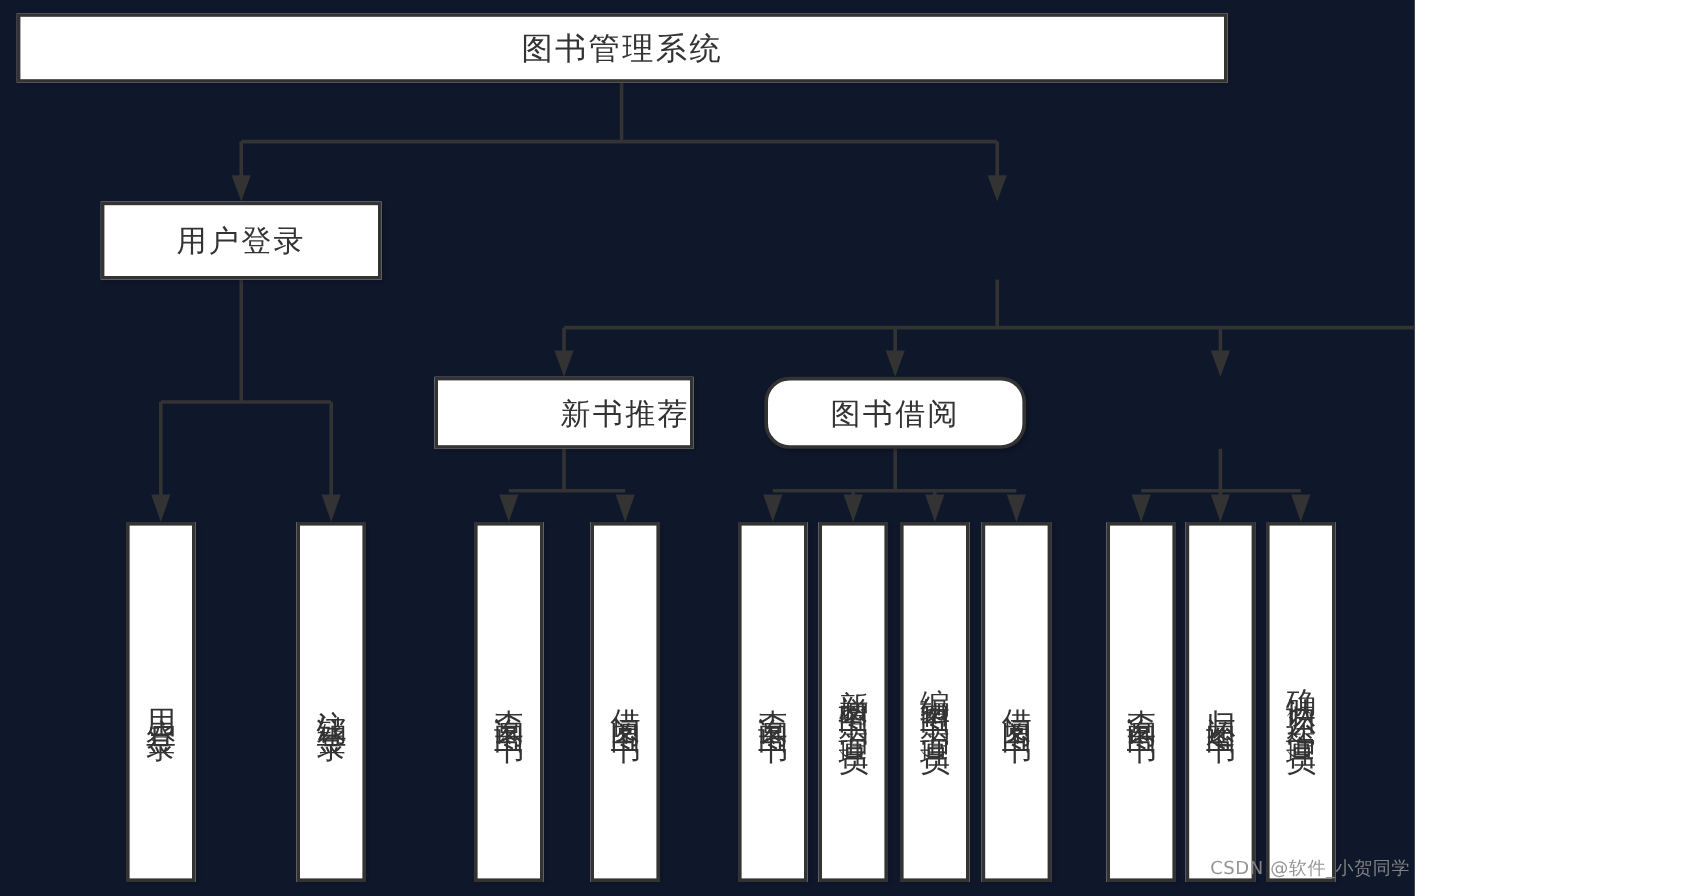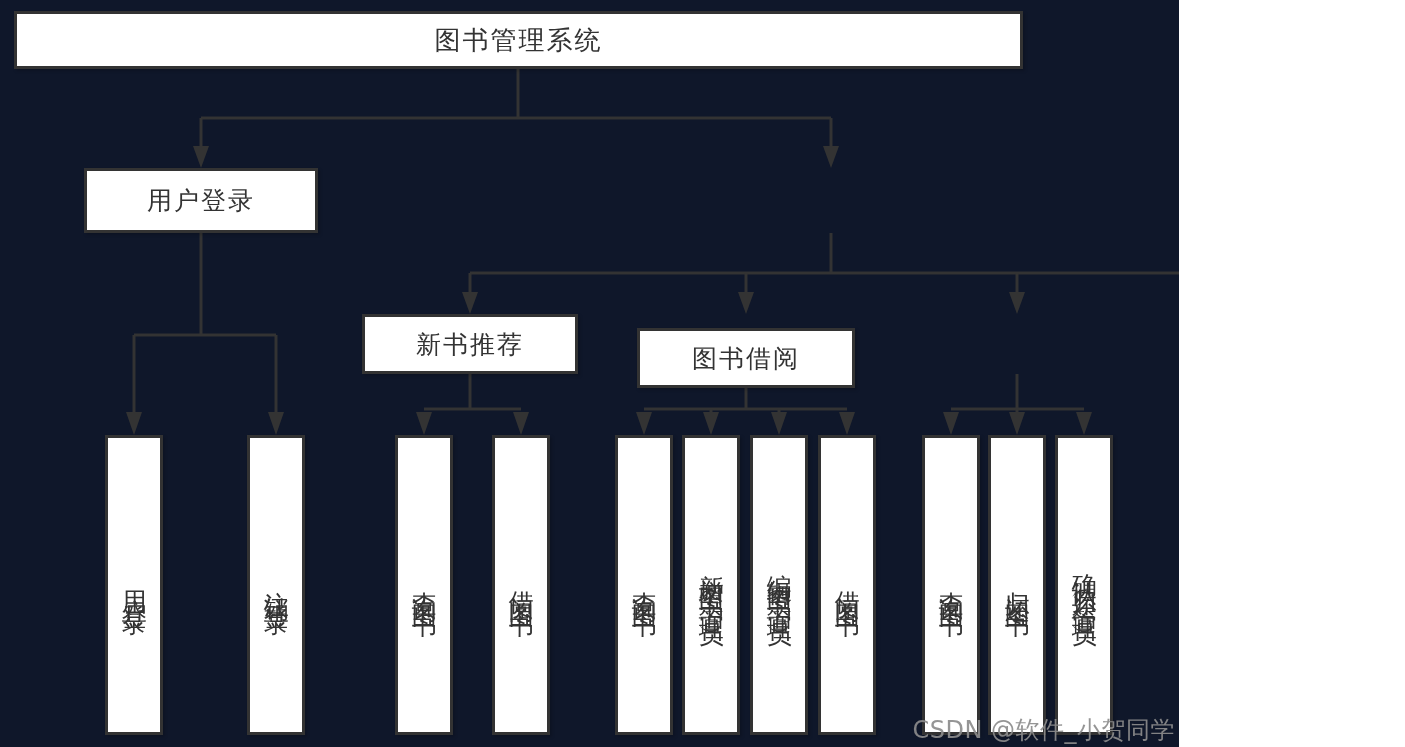"新书推荐" div.box { justify-content: none -> flex-end }
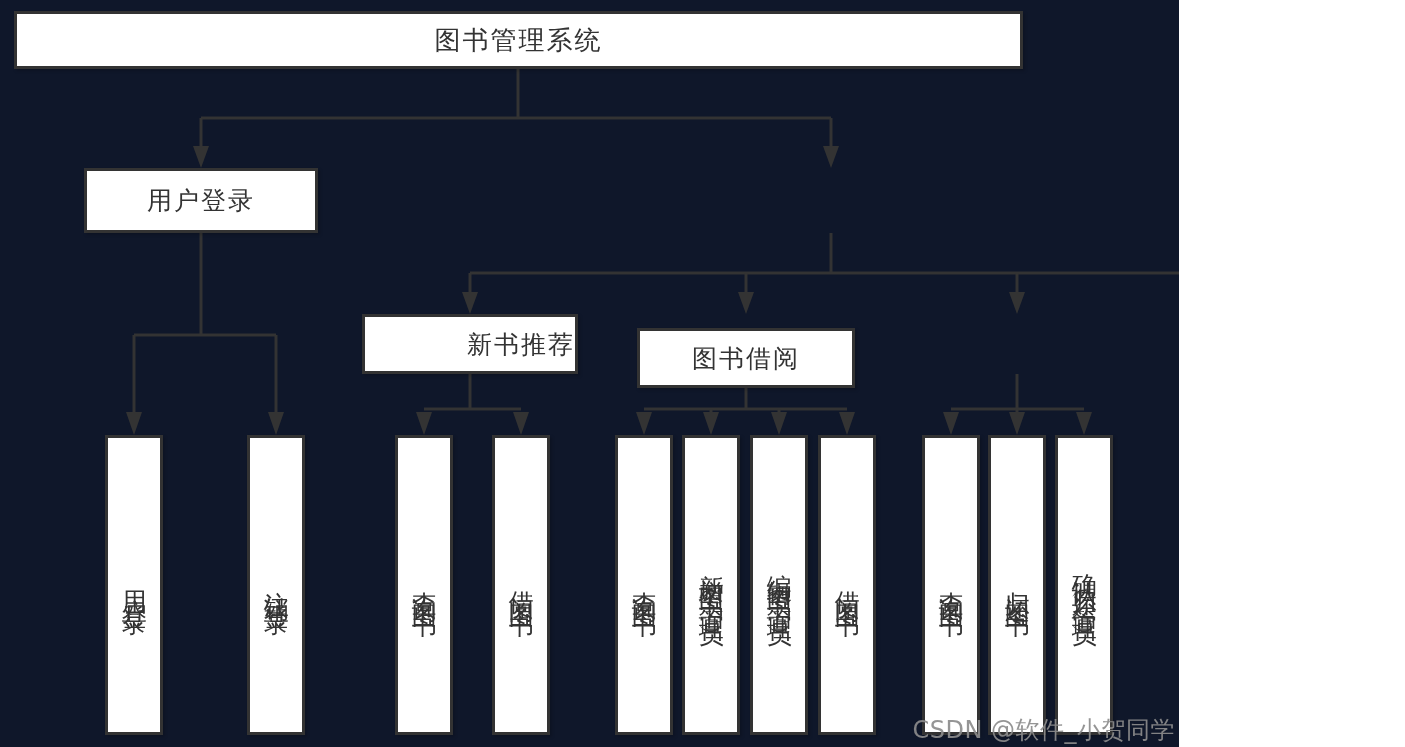"图书借阅" div.box { border-radius: none -> 21px; top: 328px -> 314px }
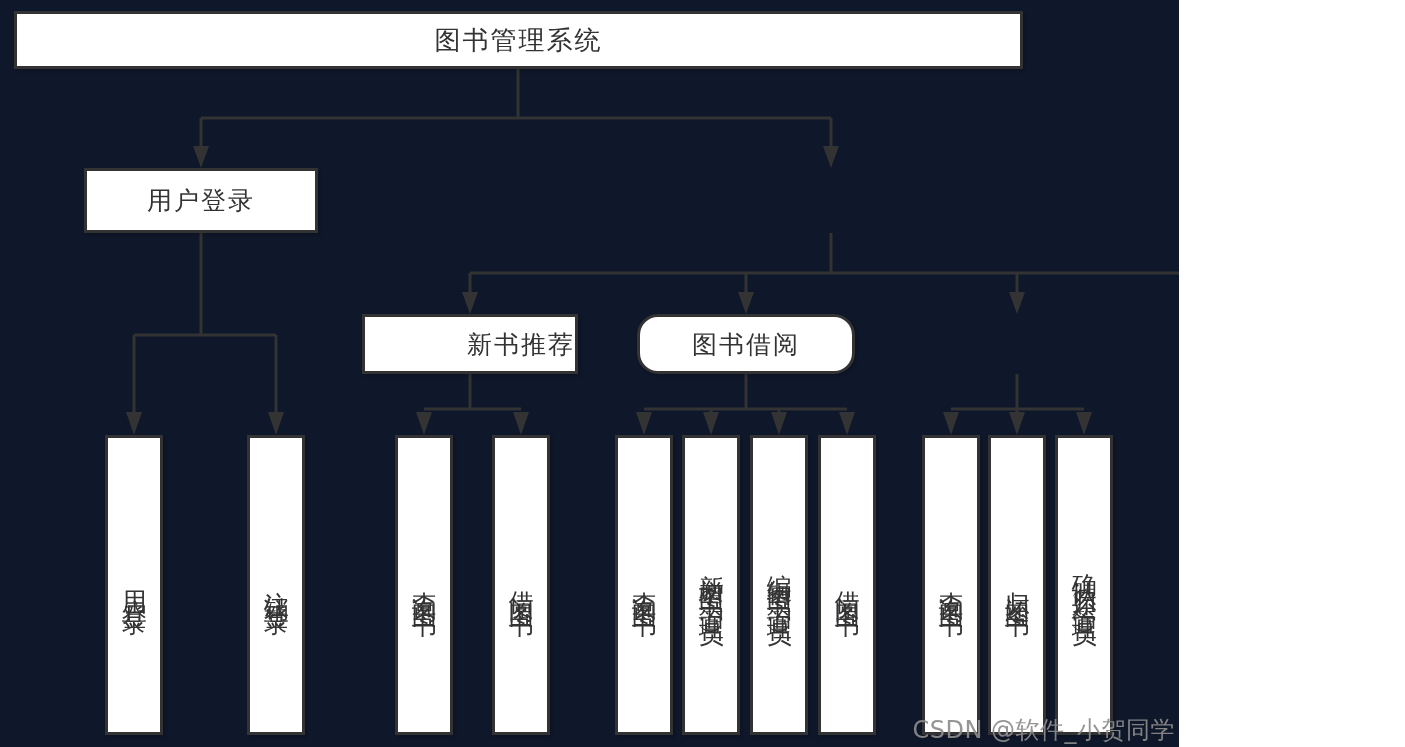"CSDN @软件_小贺同学" .watermark { font-size: 24px -> 15px }
